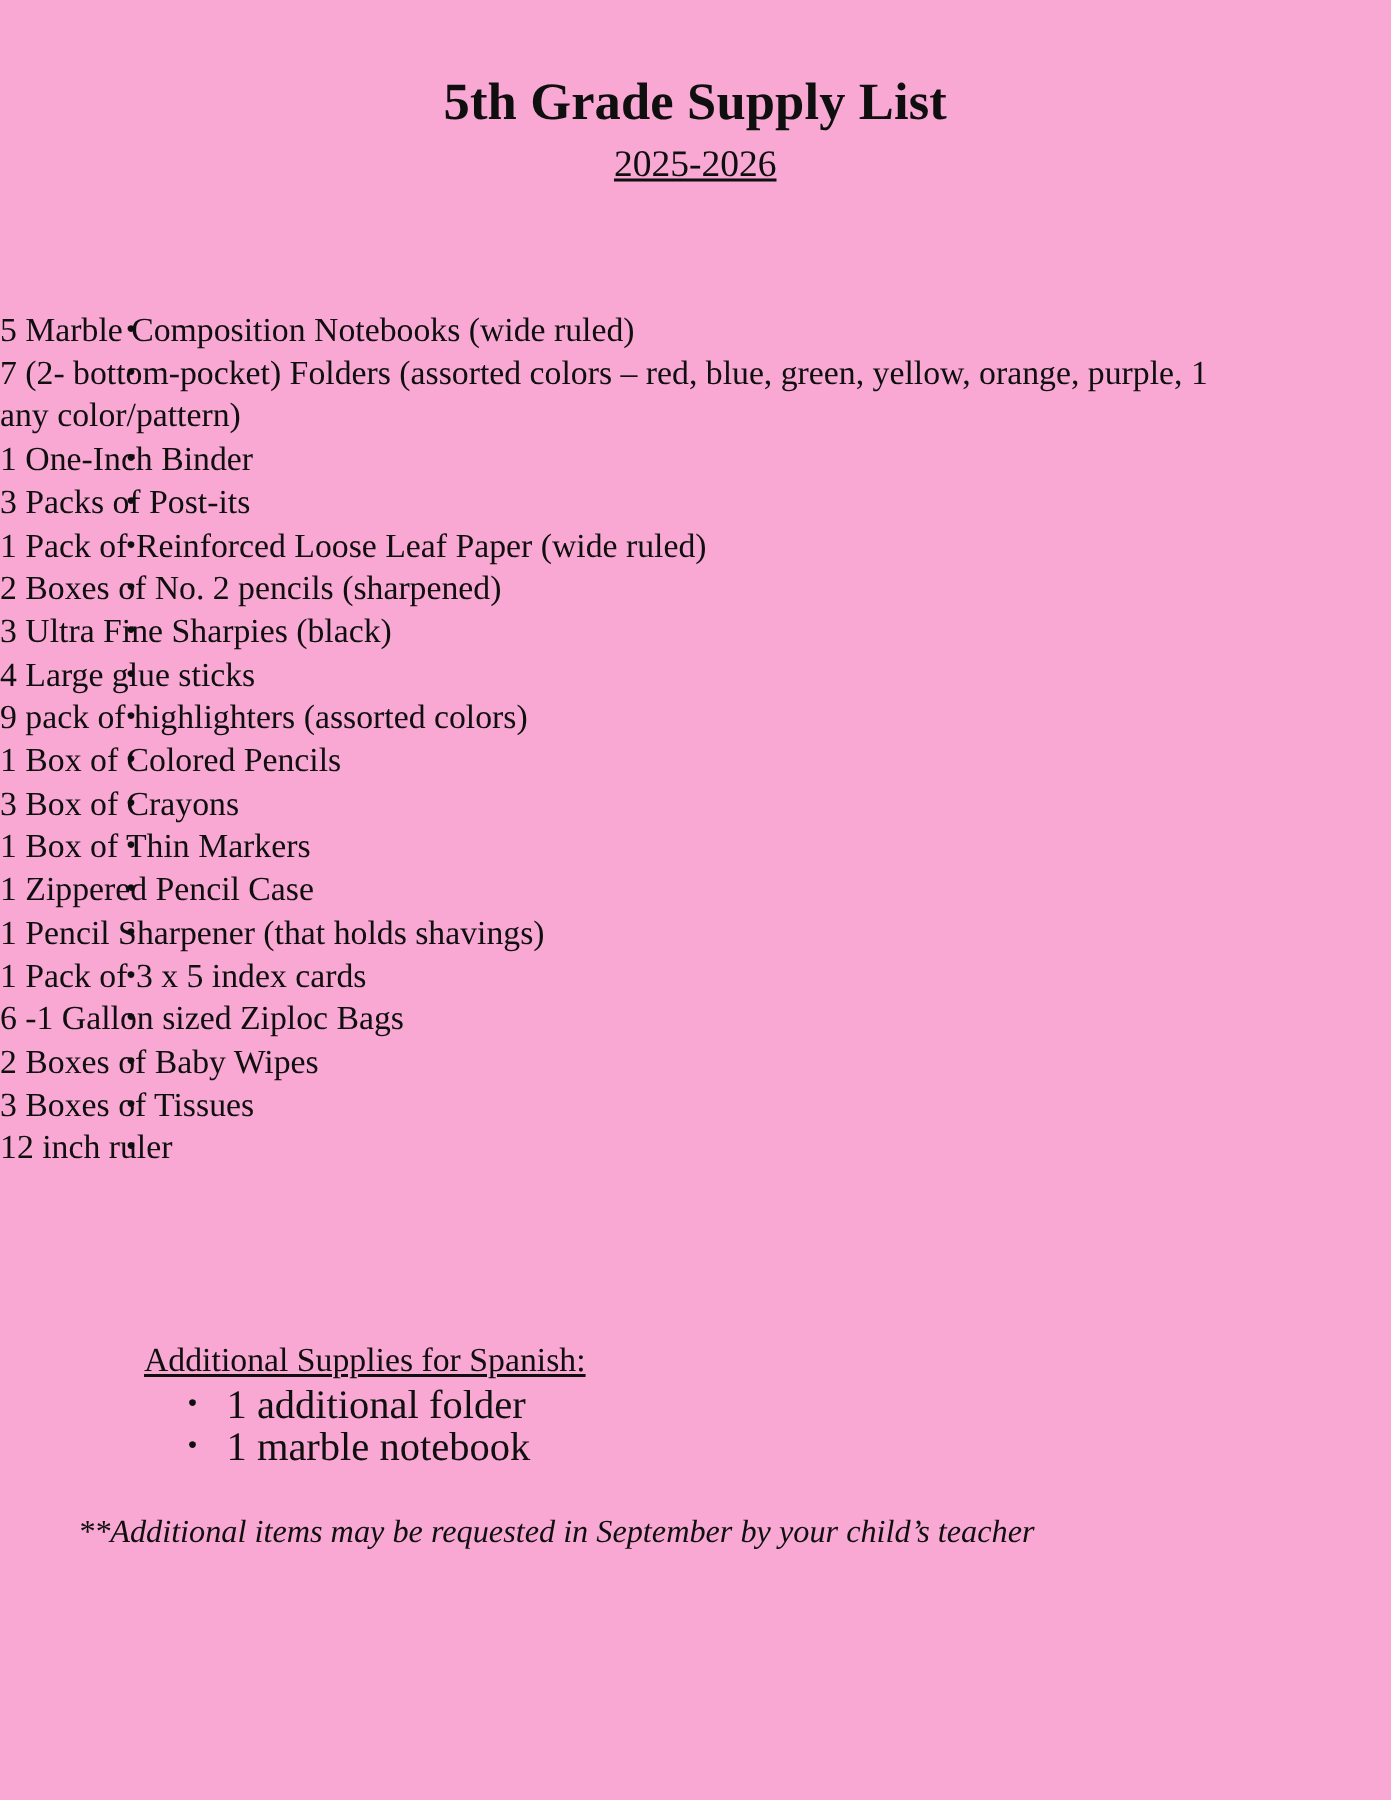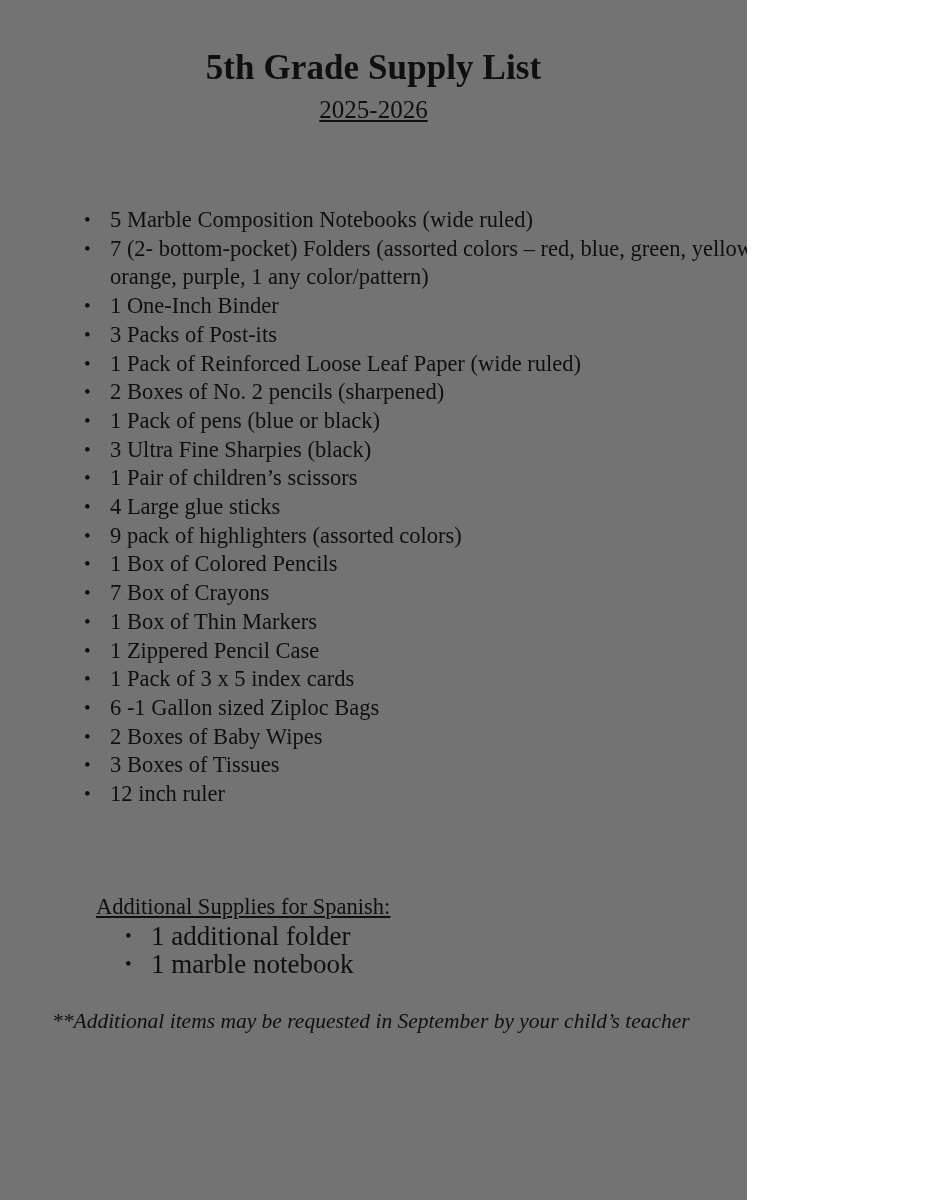"5th Grade Supply List" .page { background: #737373 -> #f9a8d4; width: 747px -> 927px }
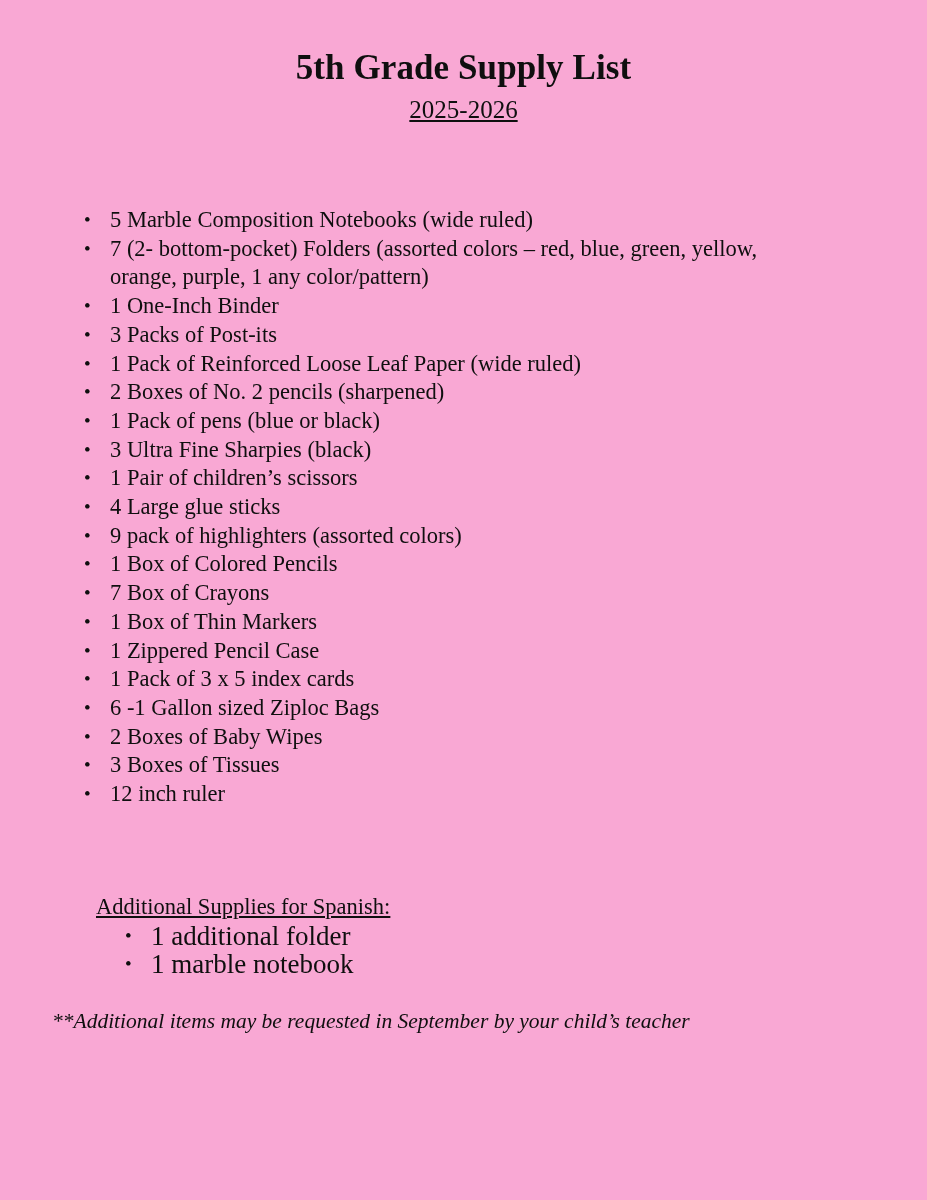"5 Marble Composition Notebooks (wide" .supply-item { padding-left: 110px -> none }
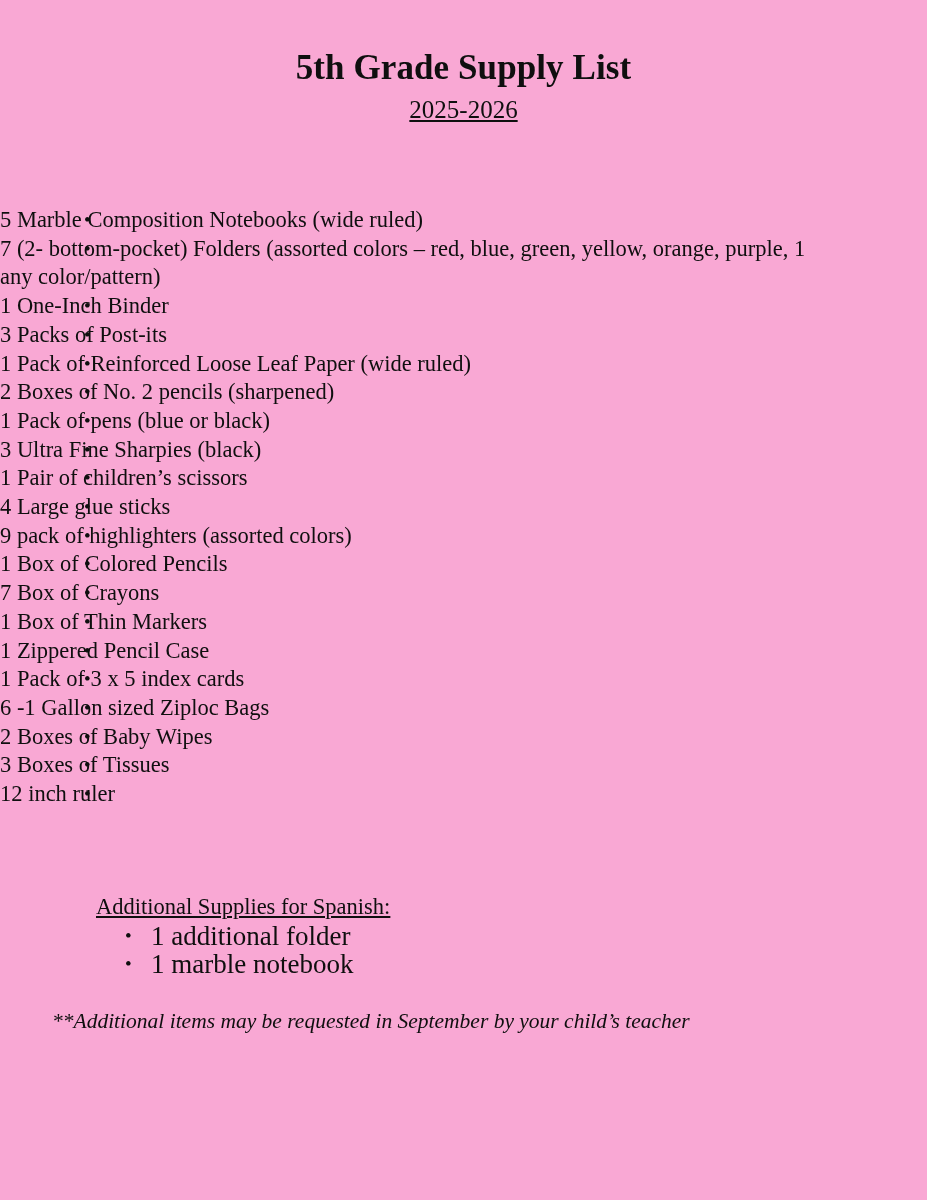"1 Pack of pens (blue" li.supply-item { html: <li>1 Pack of pens (blue or black)</li> -> none }
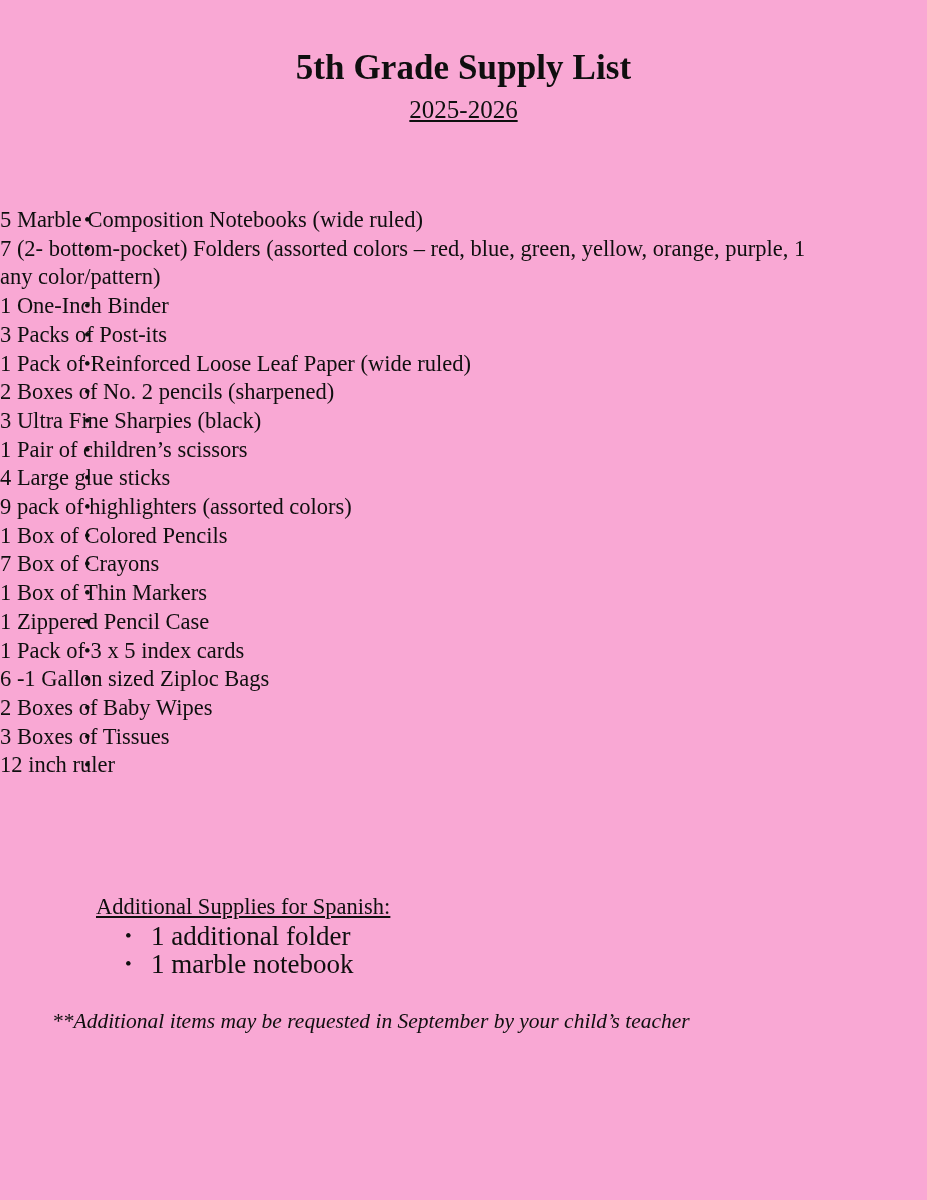"1 Pair of children’s scissors" li.supply-item { html: <li>1 Pair of children’s scissors</li> -> none }
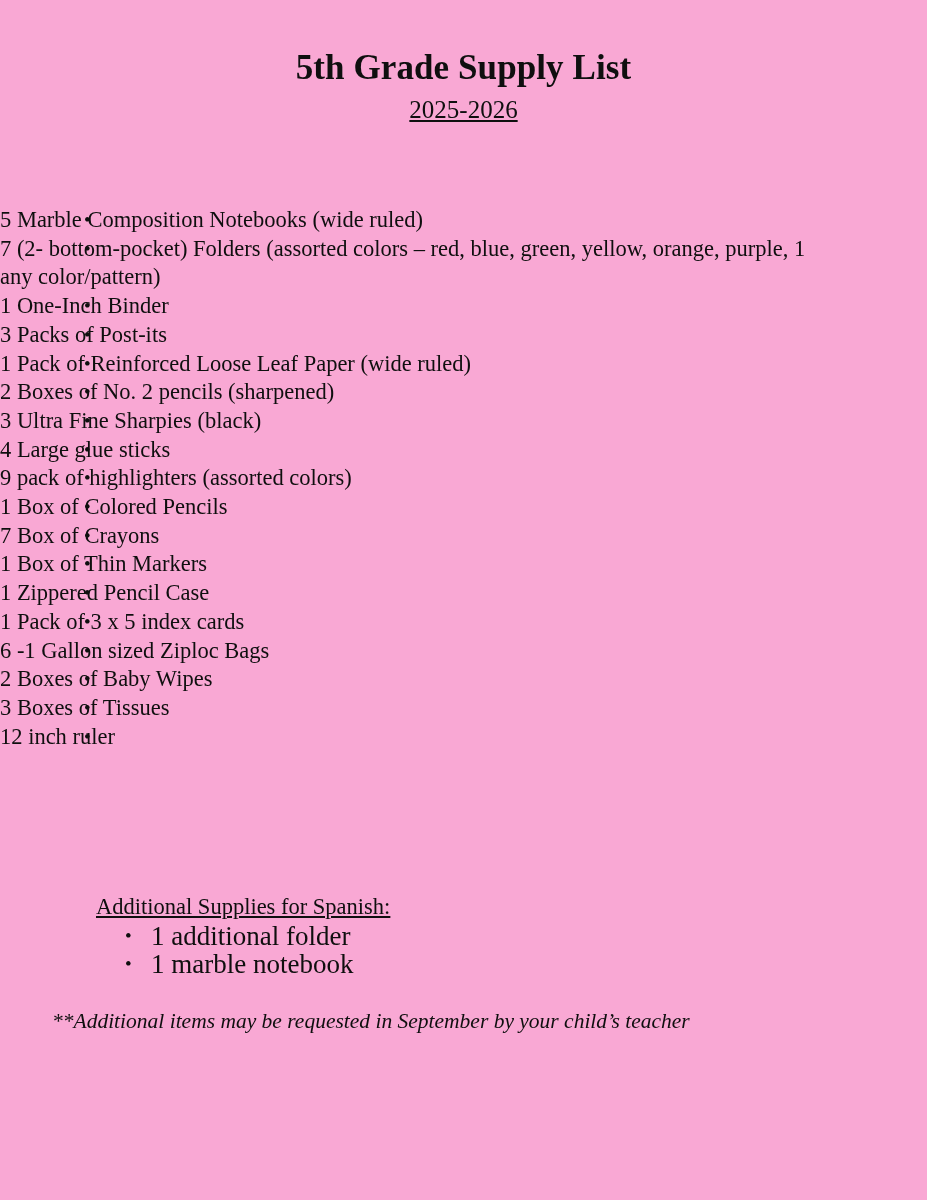"7 Box of Crayons" li.supply-item { text: 7 -> 3 }
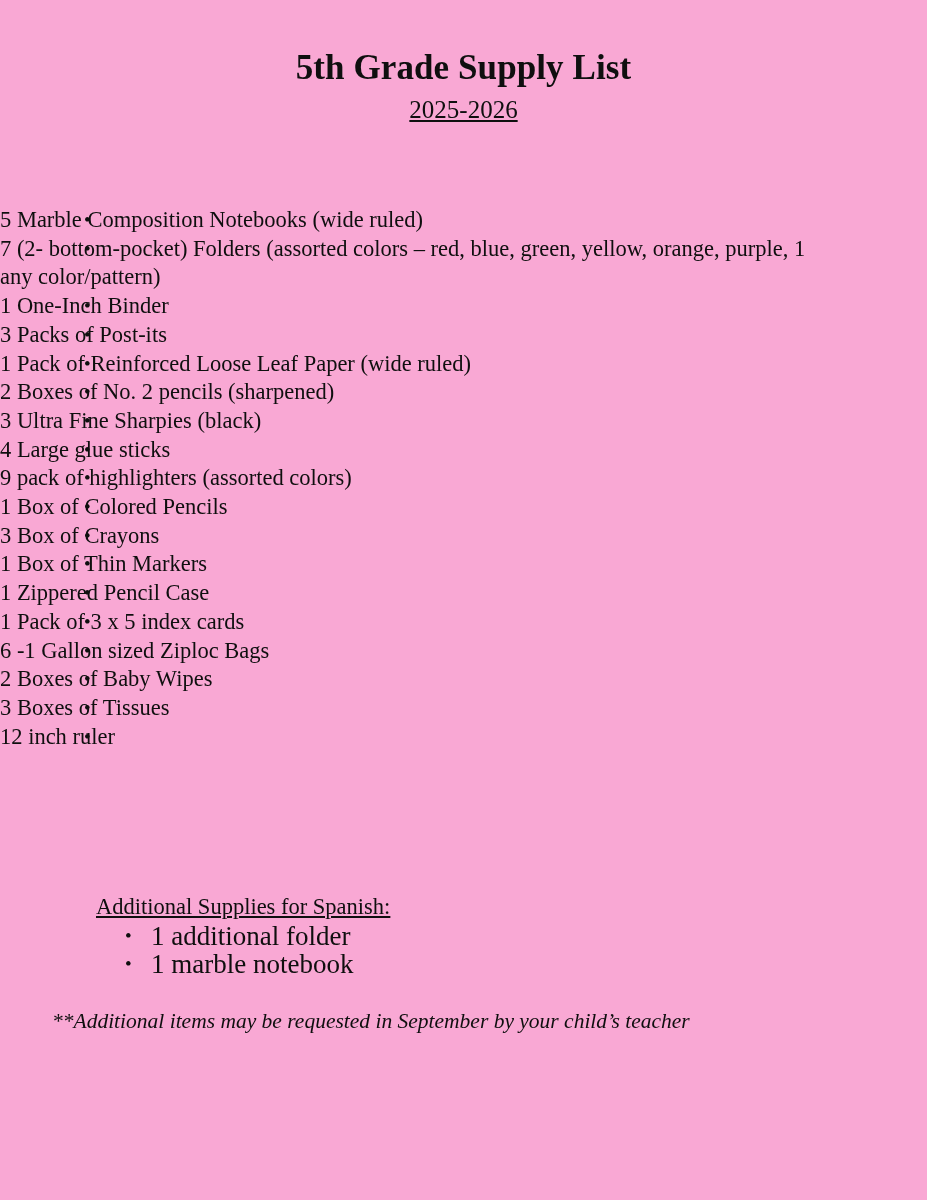"1 Pencil Sharpener (that holds" li.supply-item { html: none -> <li>1 Pencil Sharpener (that holds shavings)</li> }
